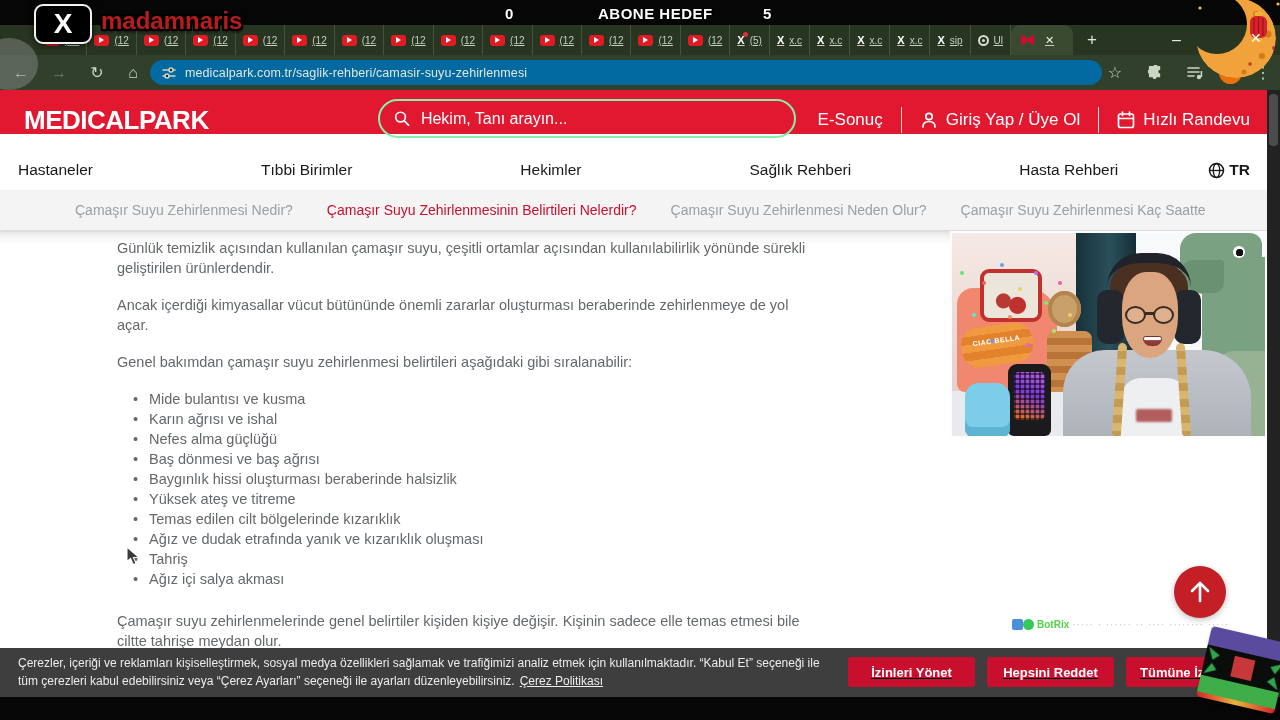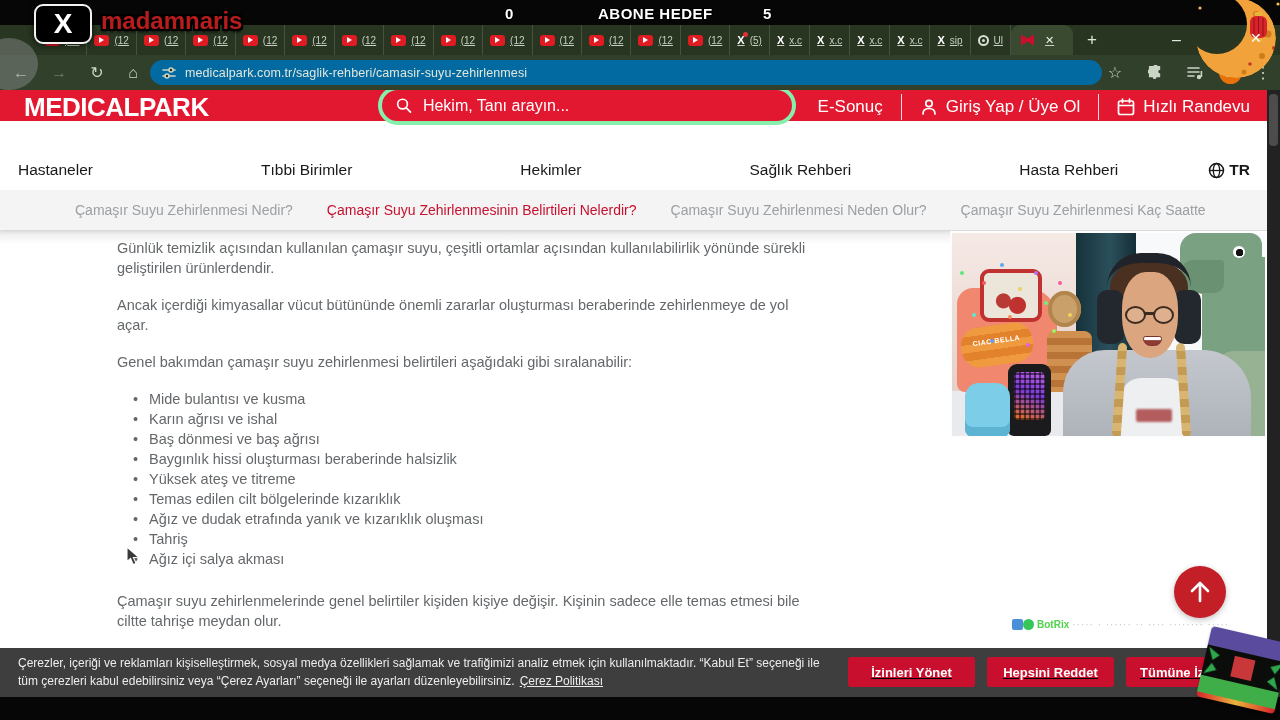"MEDICALPARK" .mp-header { top: 77px -> 90px }
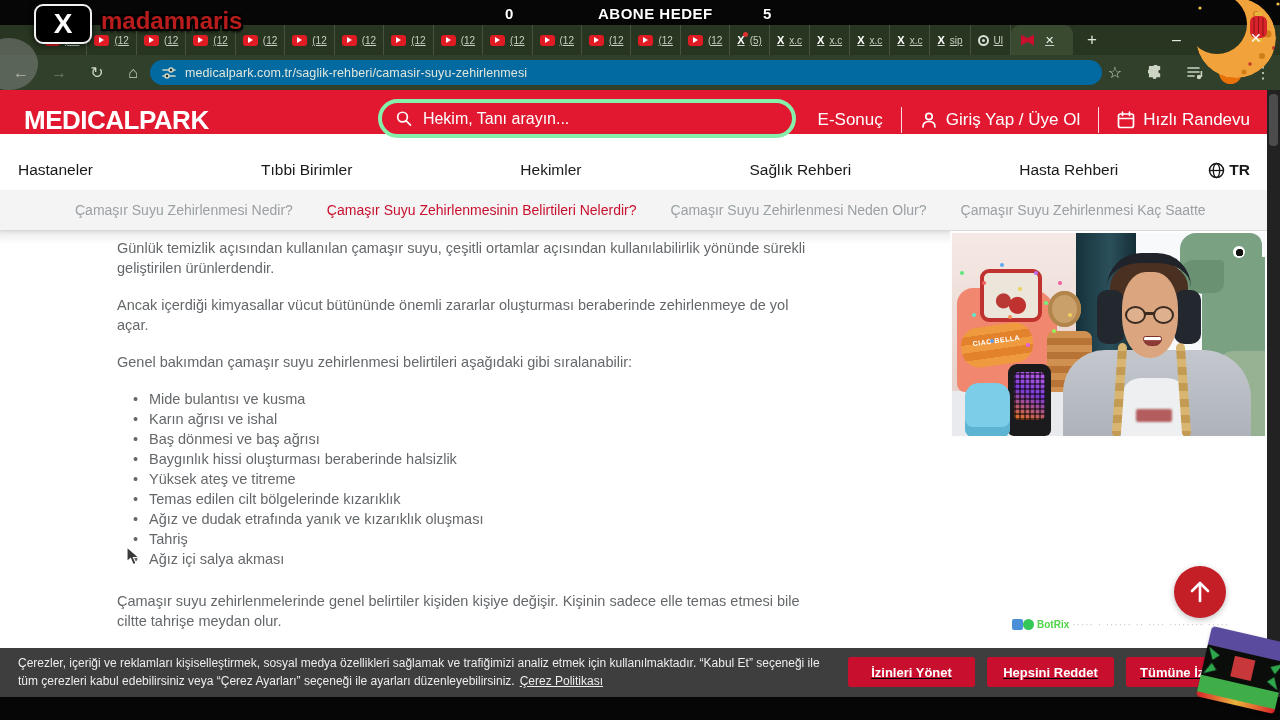"Hekim, Tanı arayın..." .search-pill { border: 4px solid #86efac -> 2px solid #86efac }
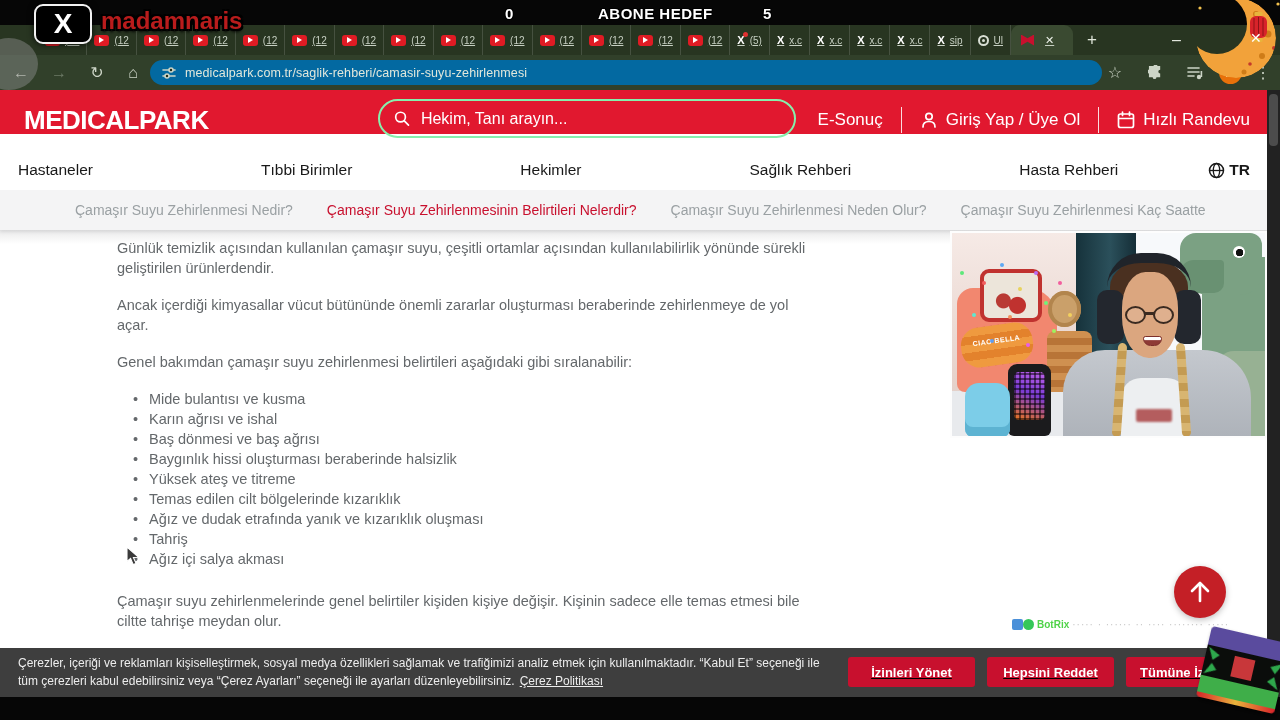"Nefes alma güçlüğü" li { html: none -> <li>Nefes alma güçlüğü</li> }
